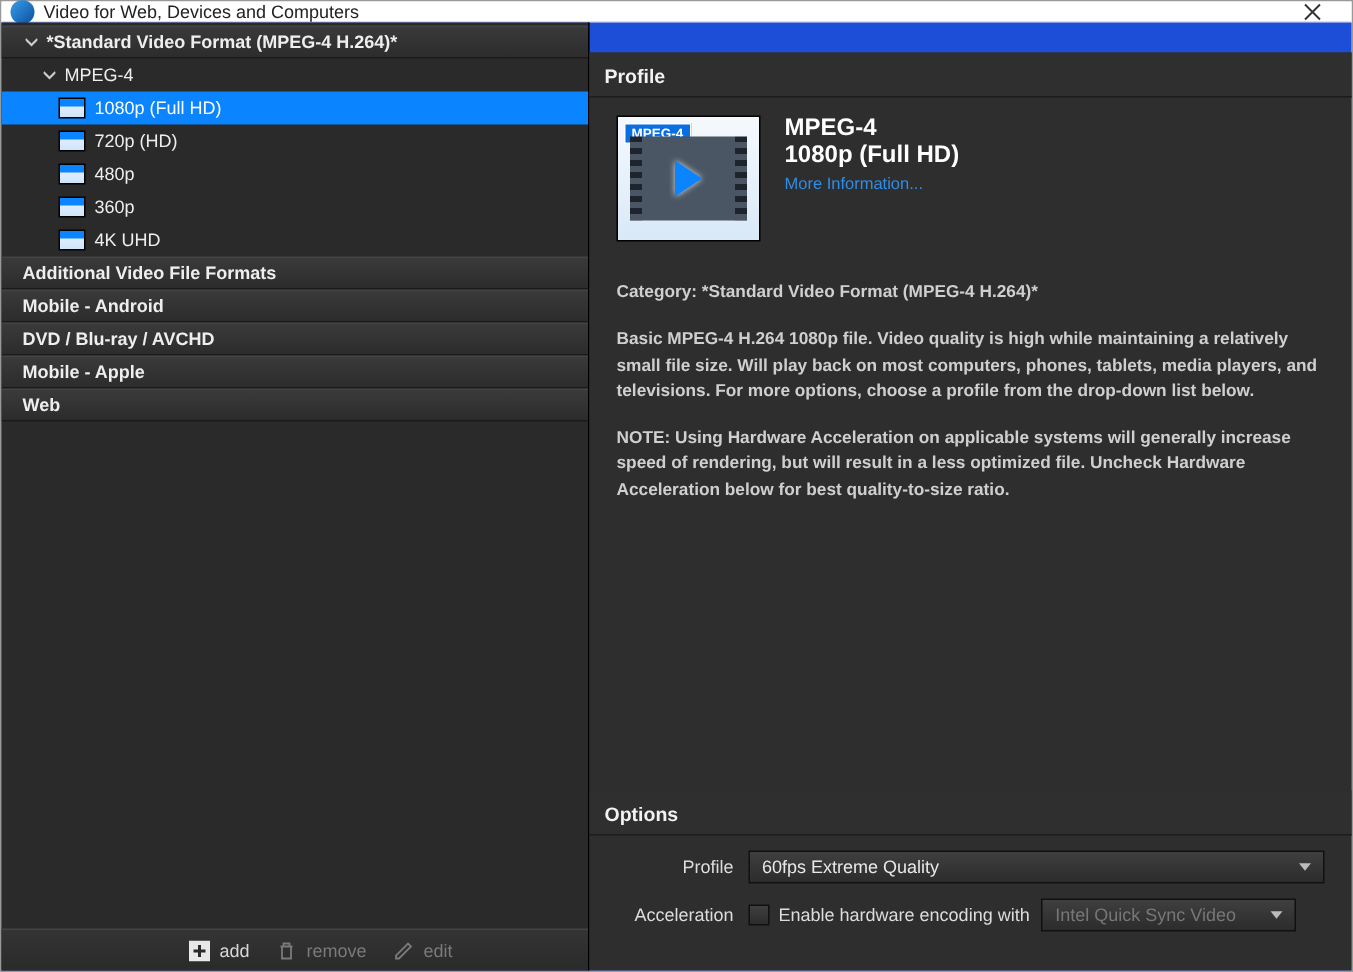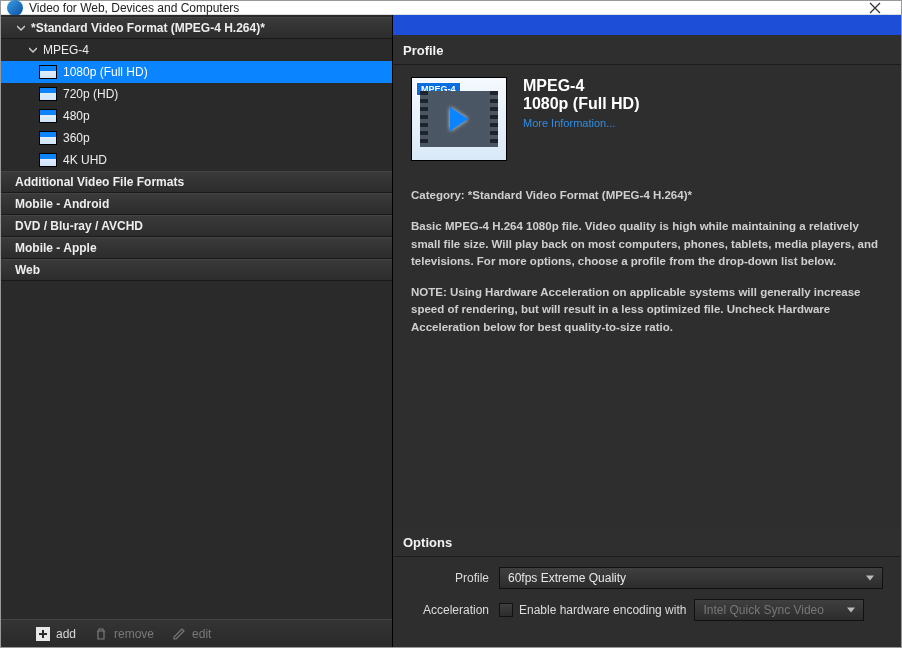"add" .sidebar-toolbar { justify-content: none -> center }
